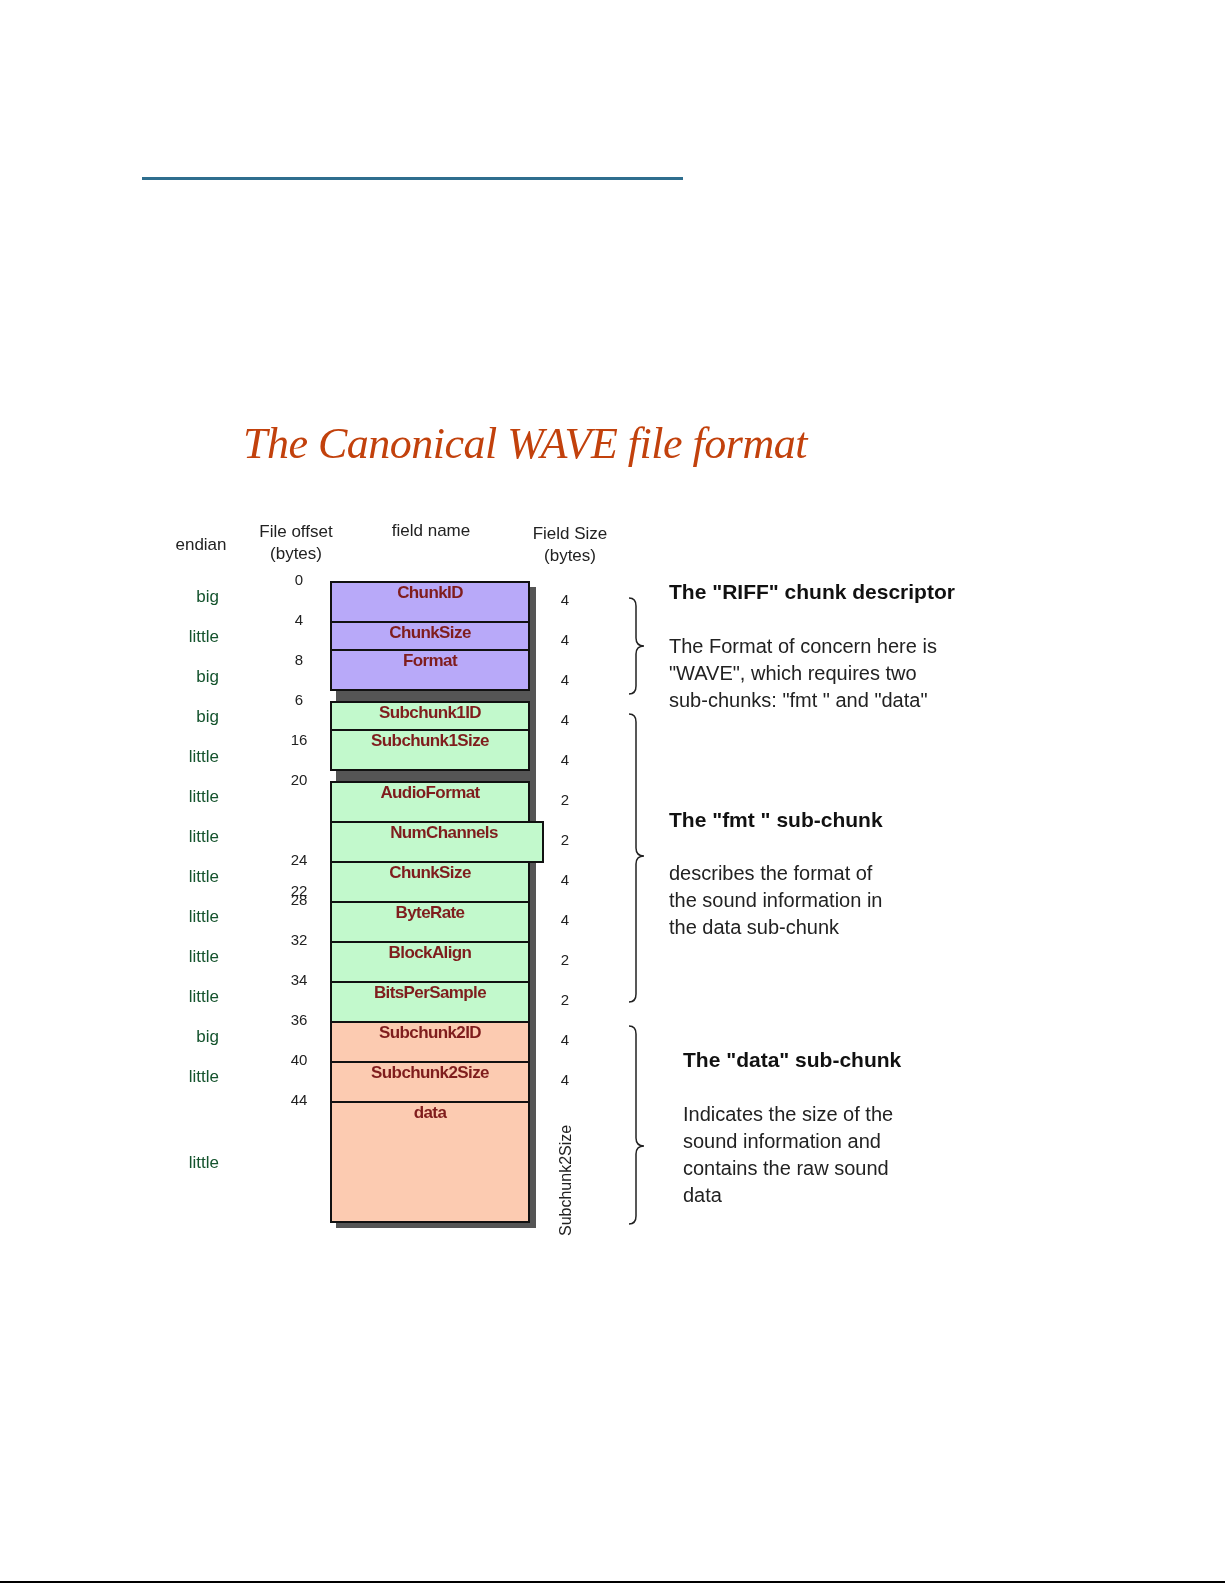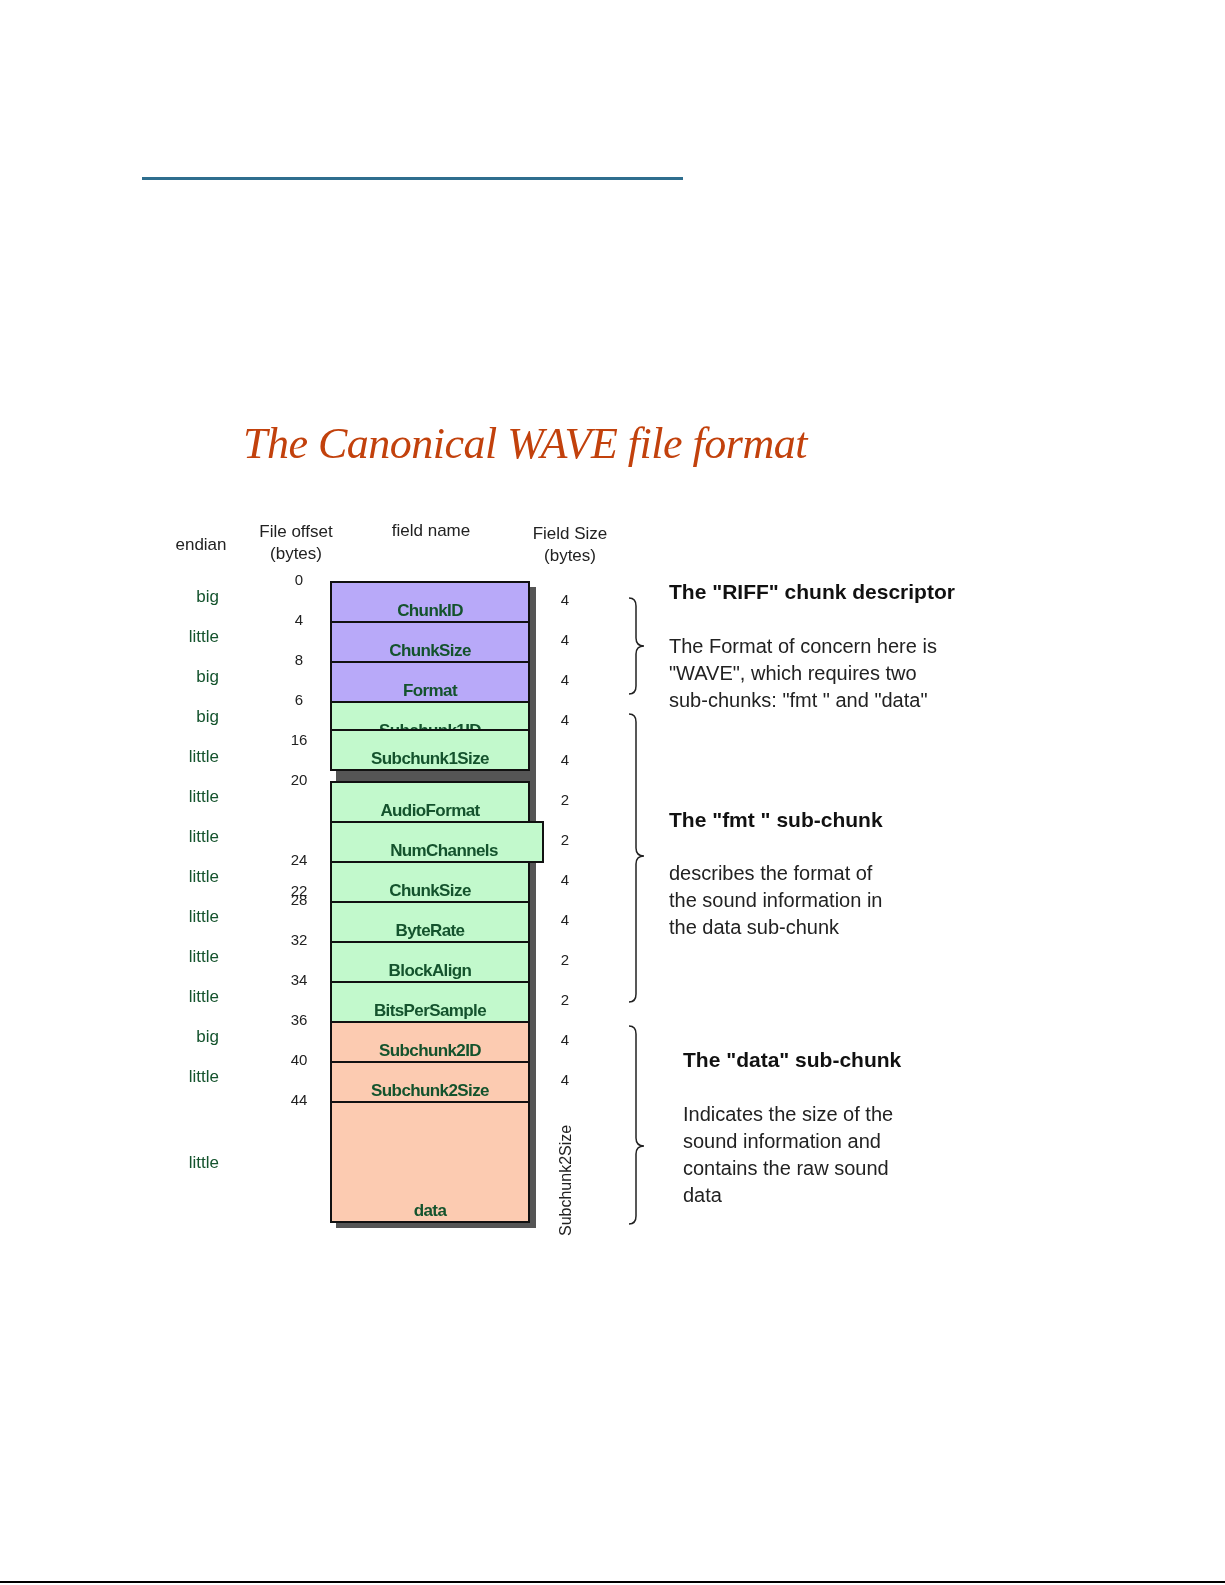"ChunkID" .cell { align-items: flex-end -> flex-start; color: #14532d -> #7f1d1d }
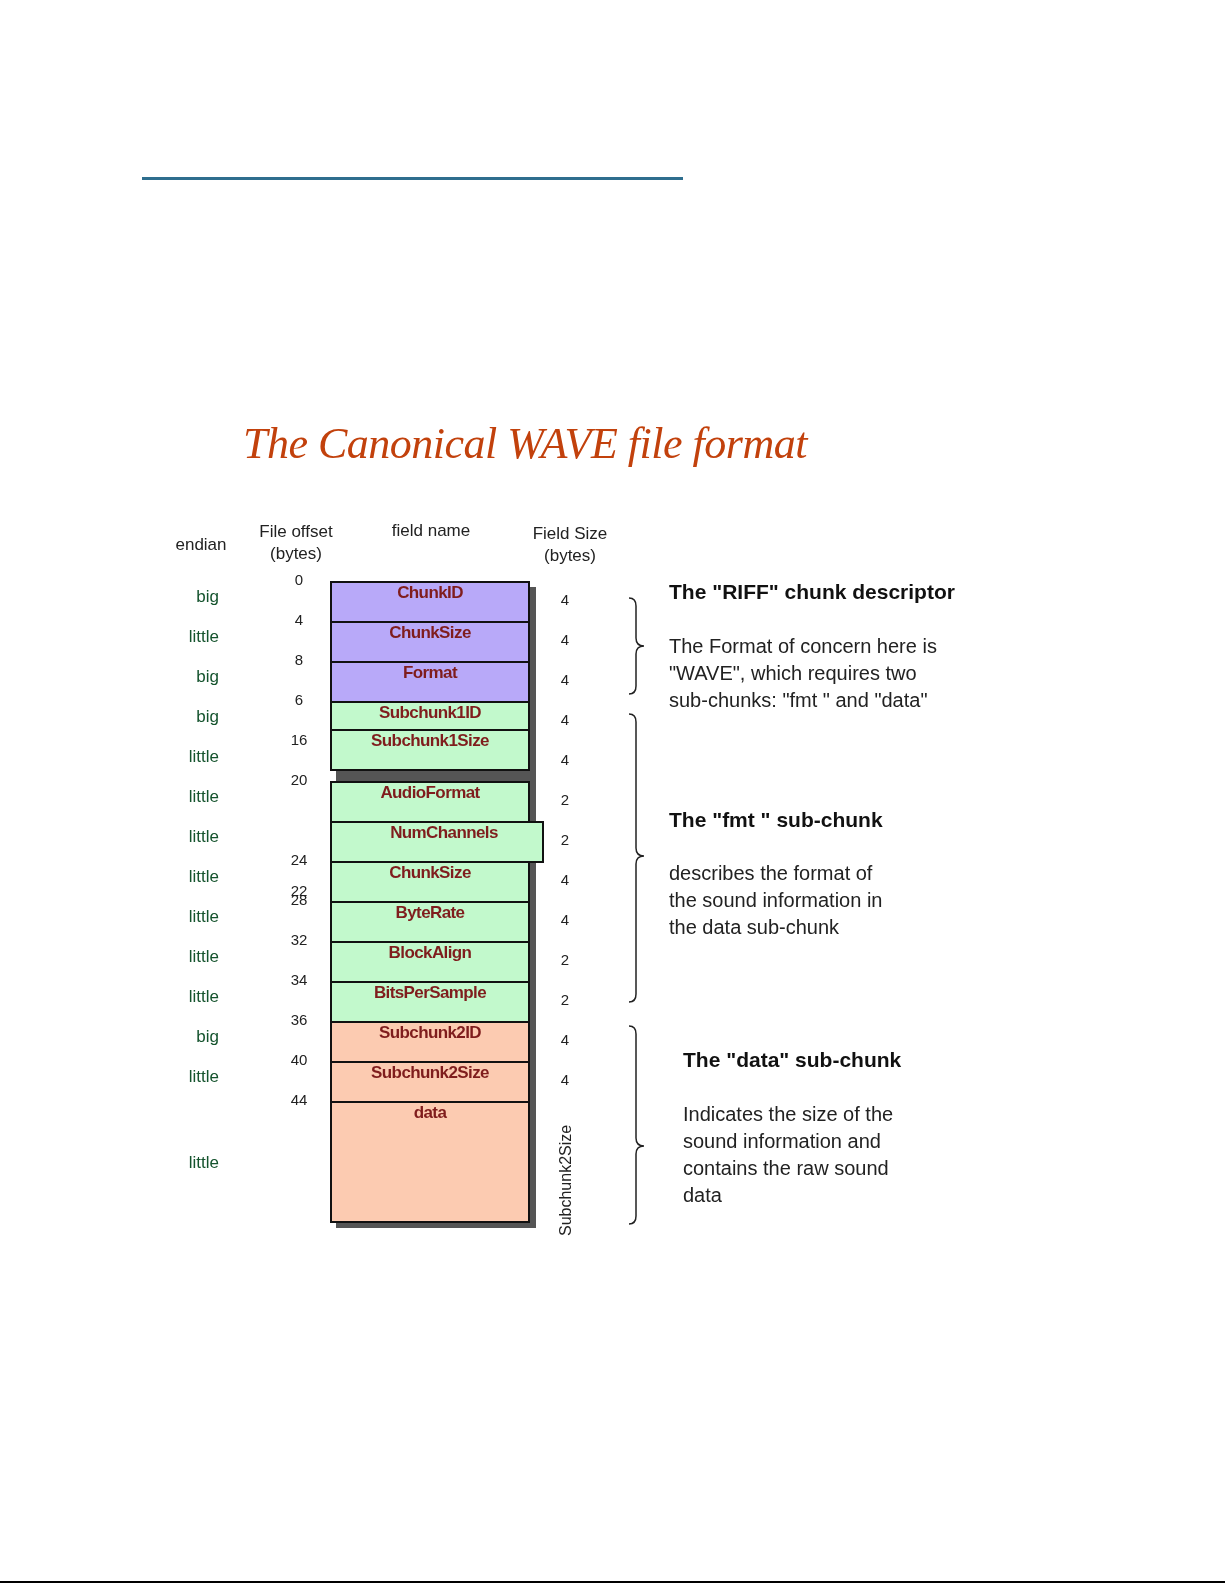"Format" div.cell { top: 80px -> 68px }
